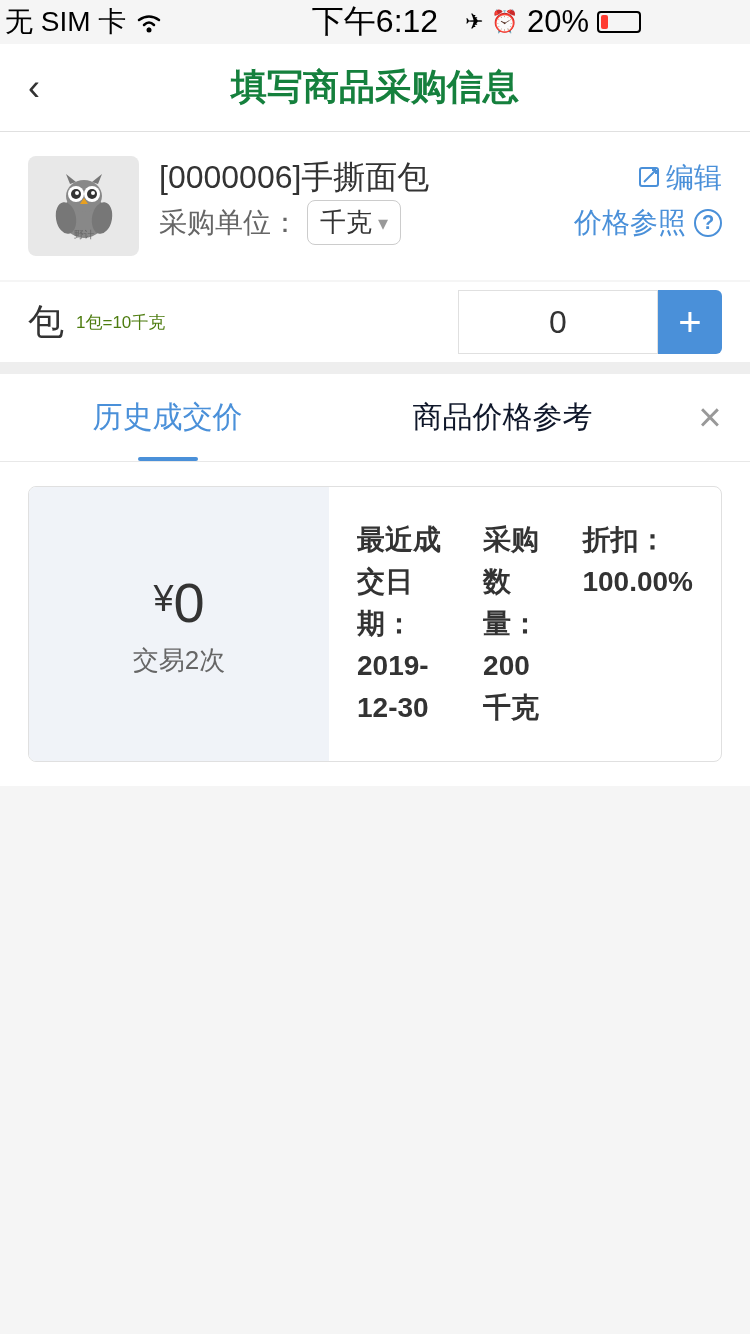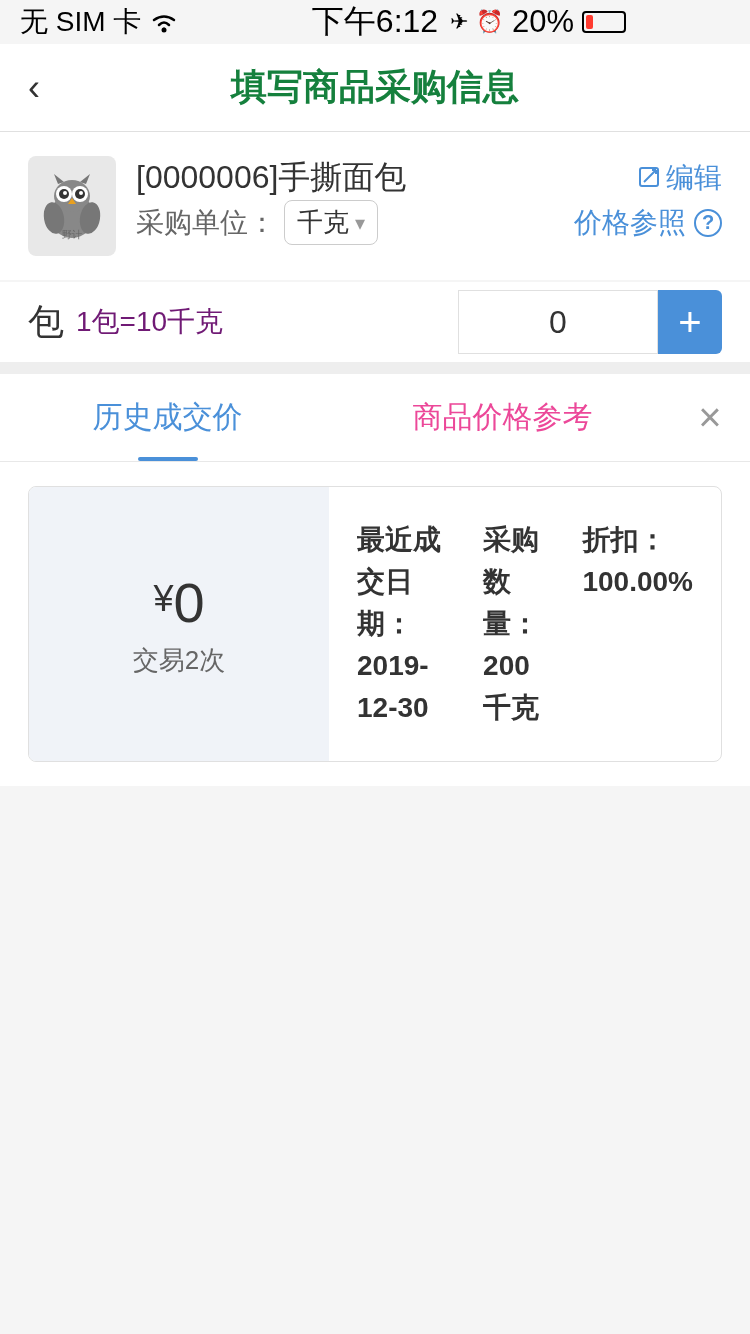"无 SIM 卡" .status-bar { padding: 0 20px -> 0 5px }
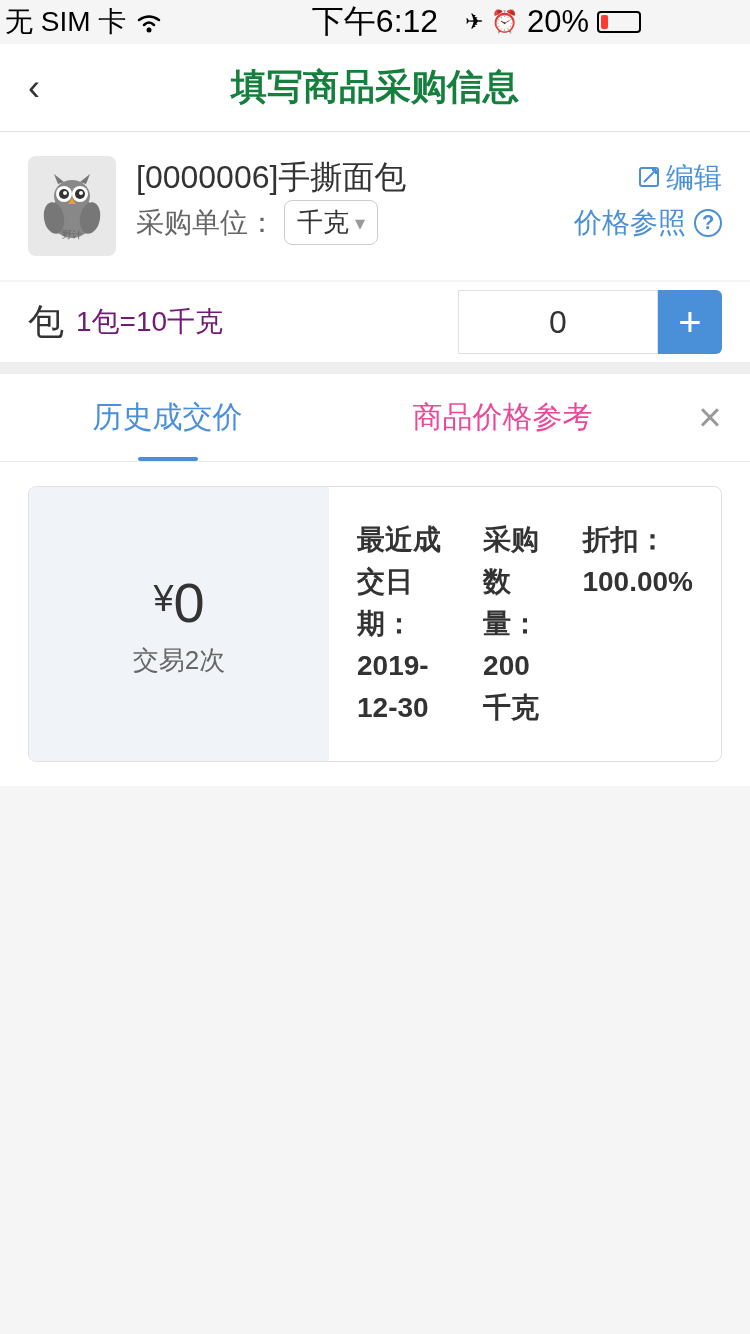"野计" .product-image { width: 88px -> 111px }
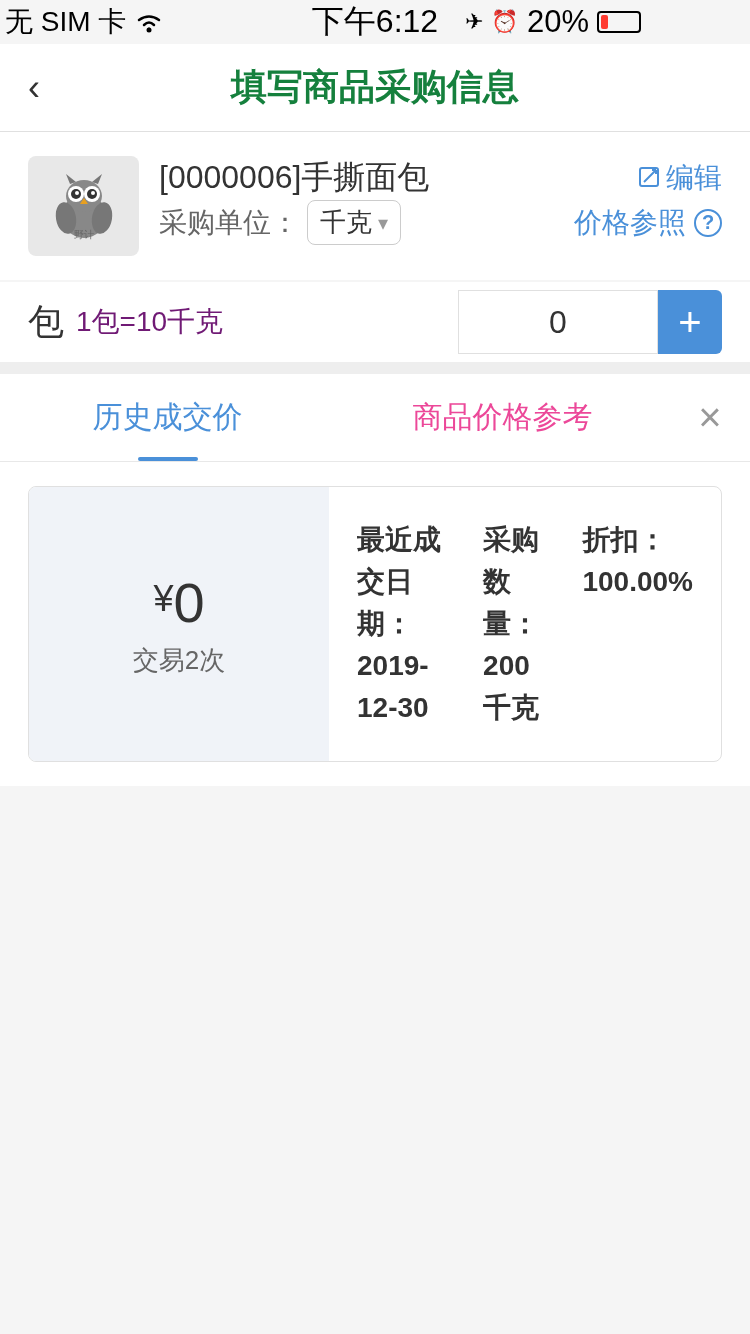"1包=10千克" .qty-sub { color: #701a75 -> #4d7c0f; font-size: 28px -> 17px }
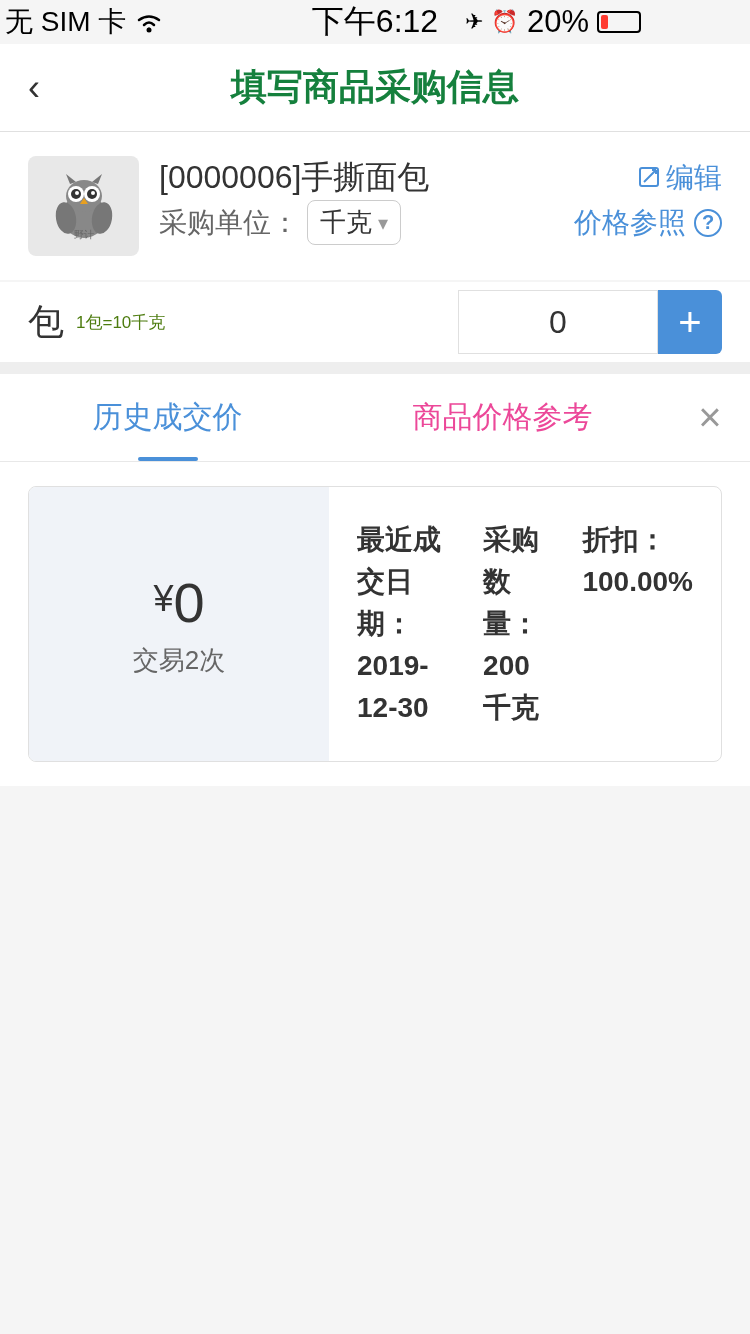"商品价格参考" .tab-label { color: #ec4899 -> #0f172a }
